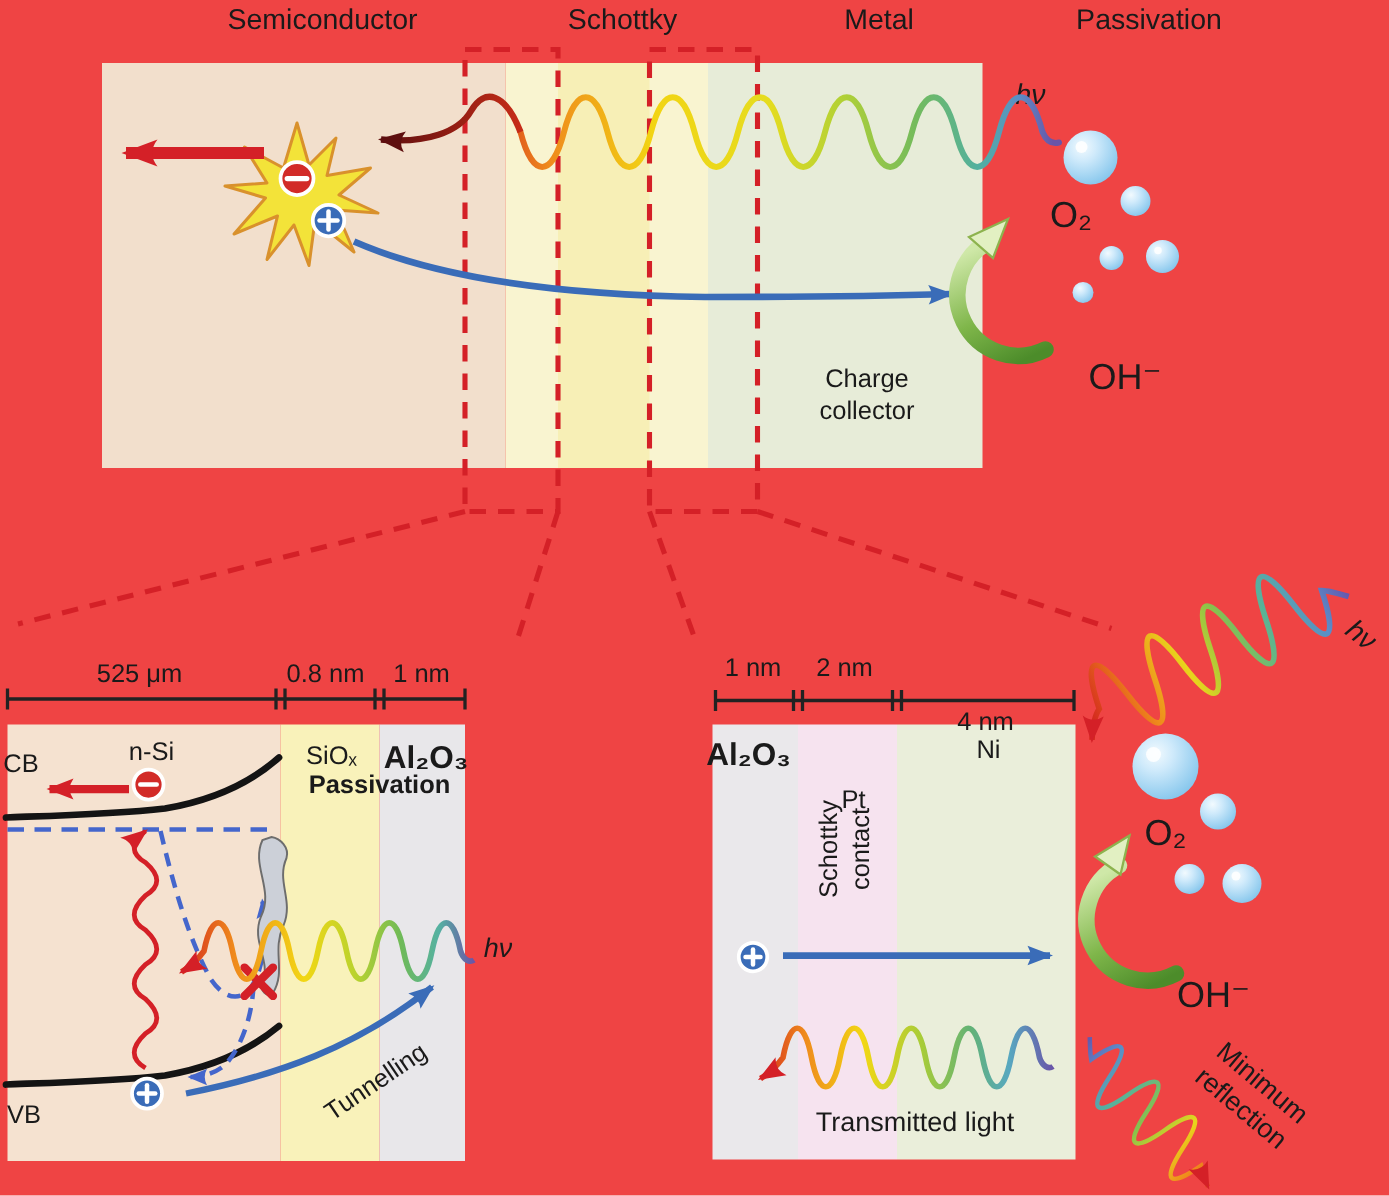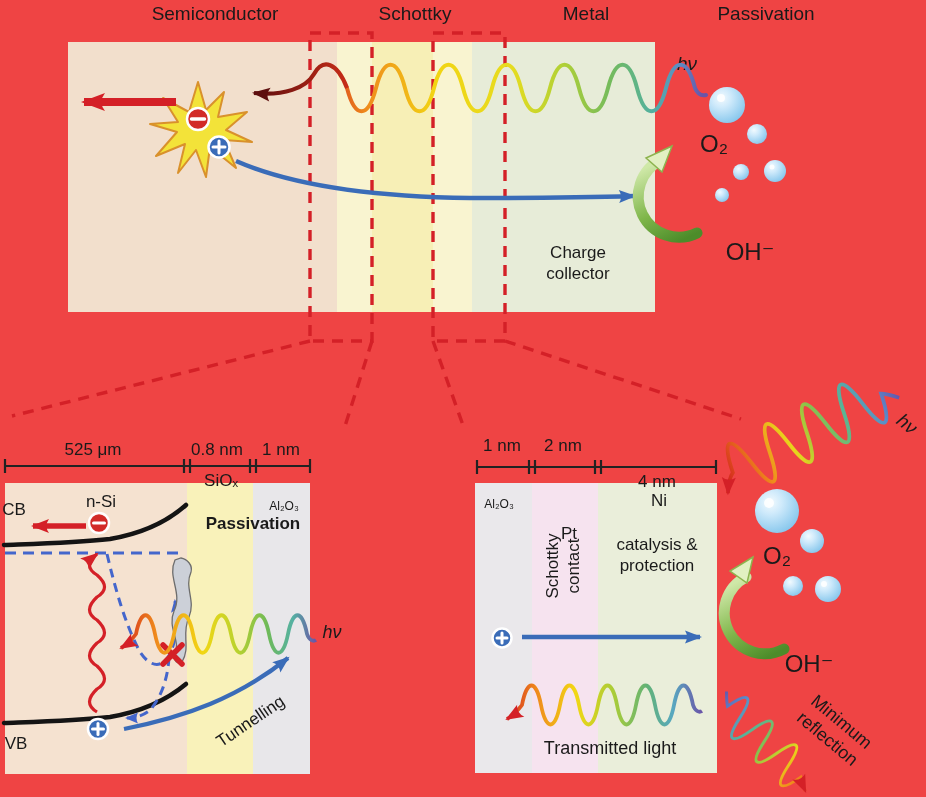"SiOₓ" div.lbl { top: 481px -> 505px }
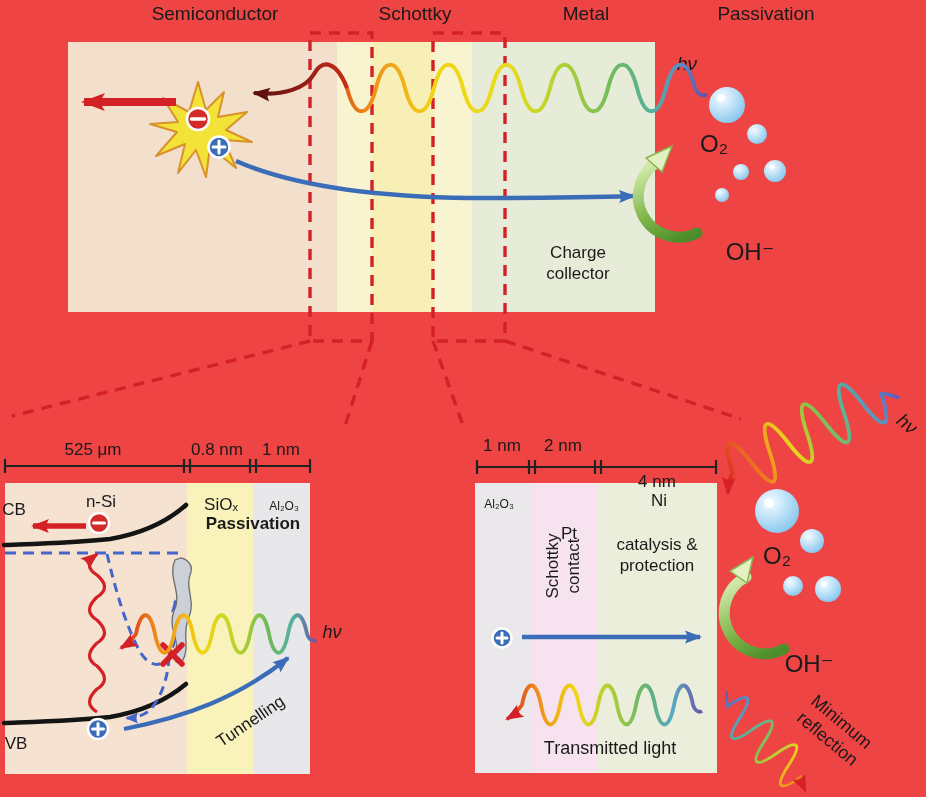"Al₂O₃" .f16 { font-size: 12px -> 21px; font-weight: none -> bold }
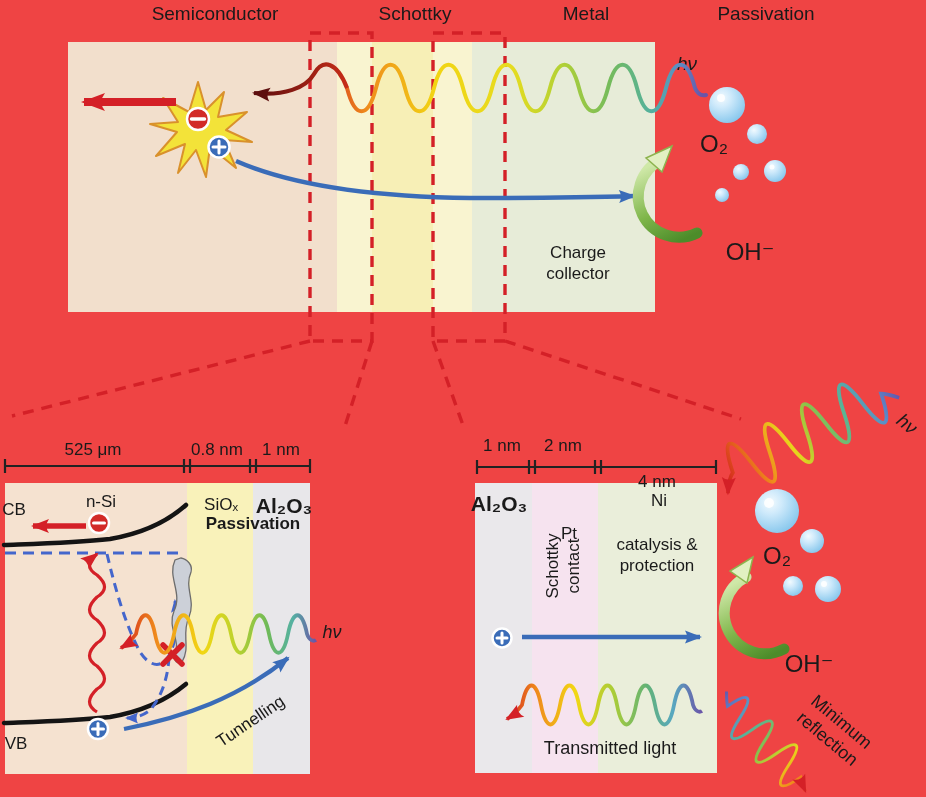"catalysis &" div.lbl { html: <div>catalysis &amp; protection</div> -> none }
